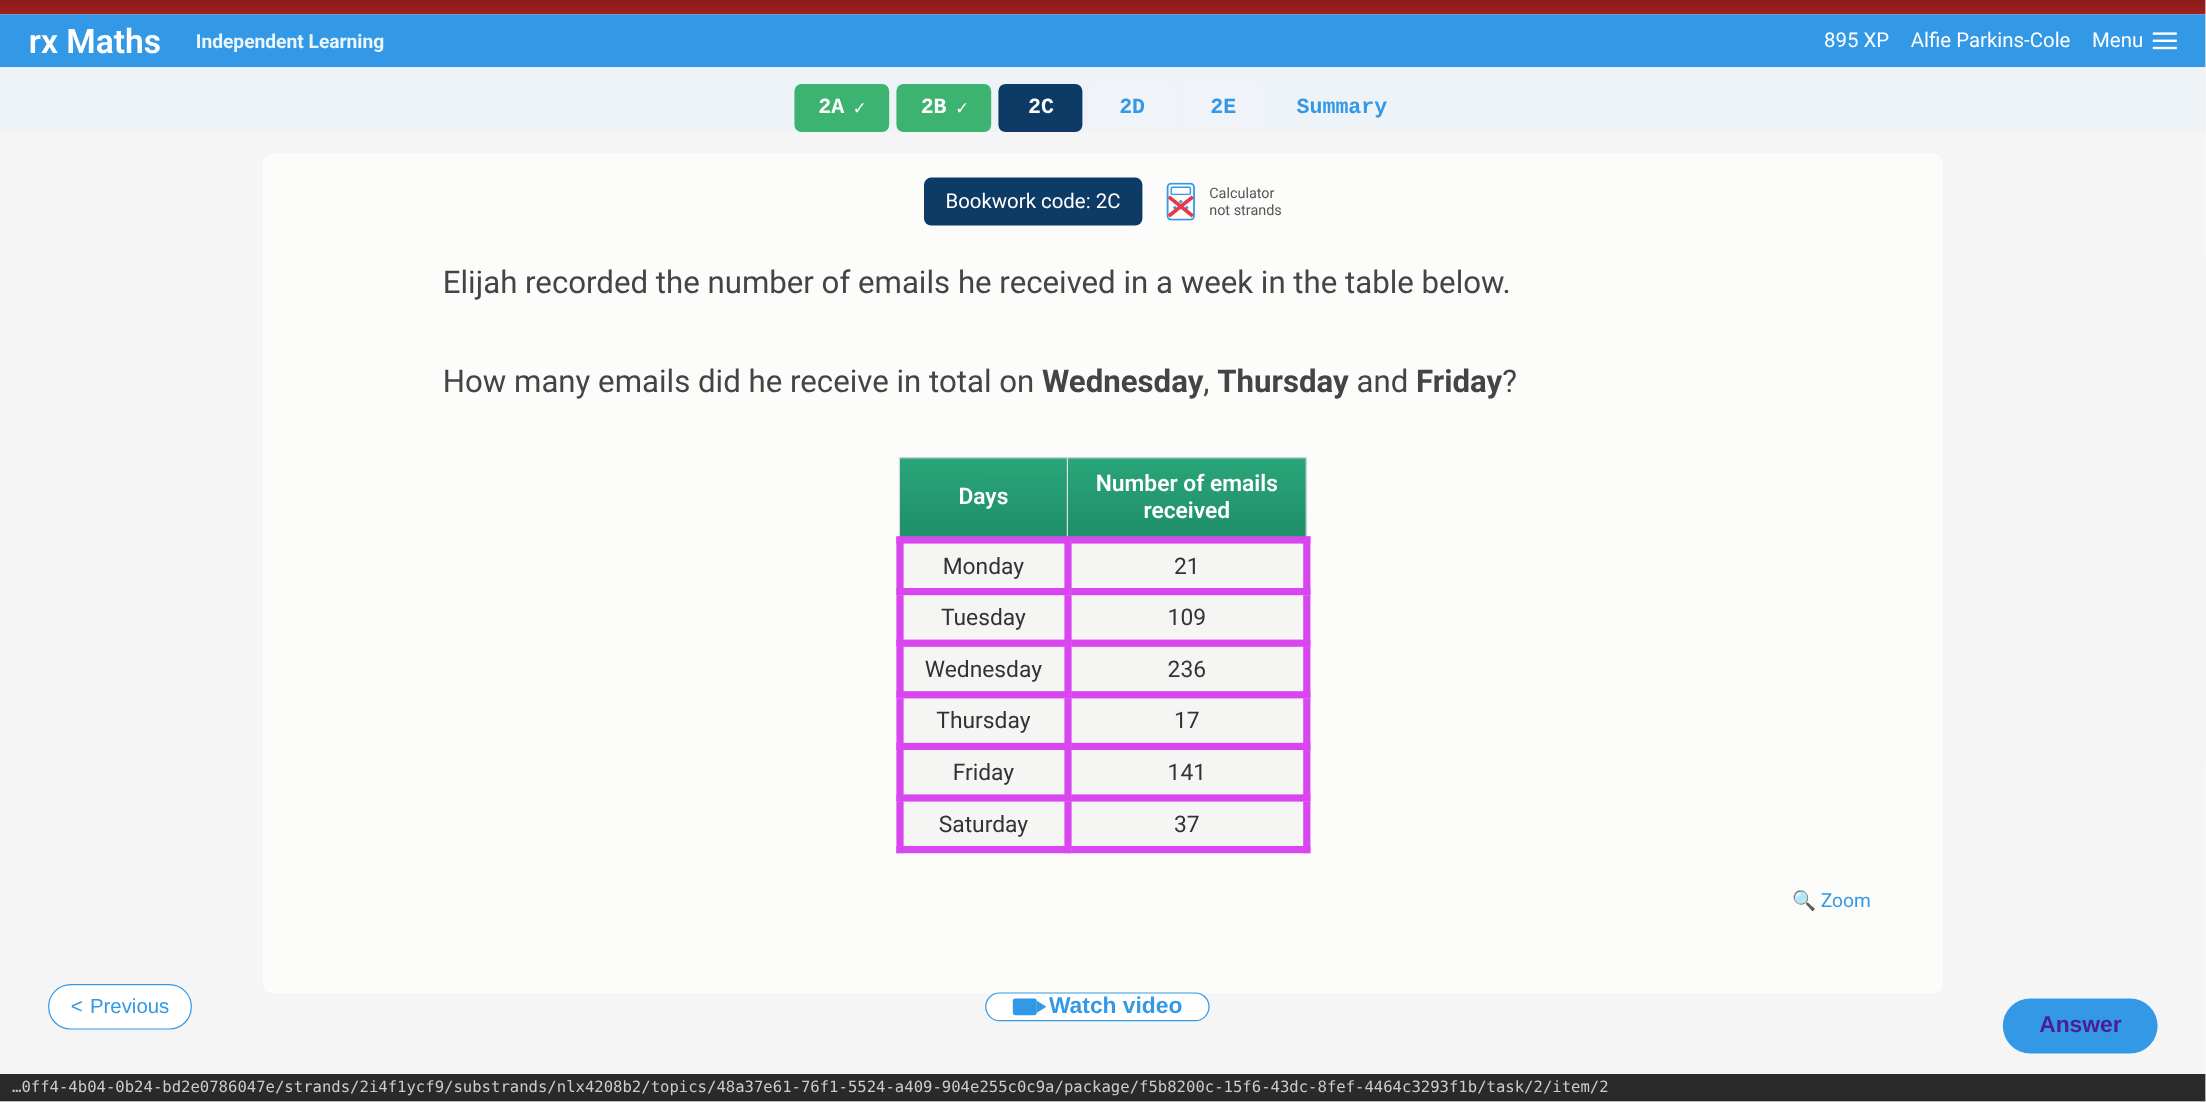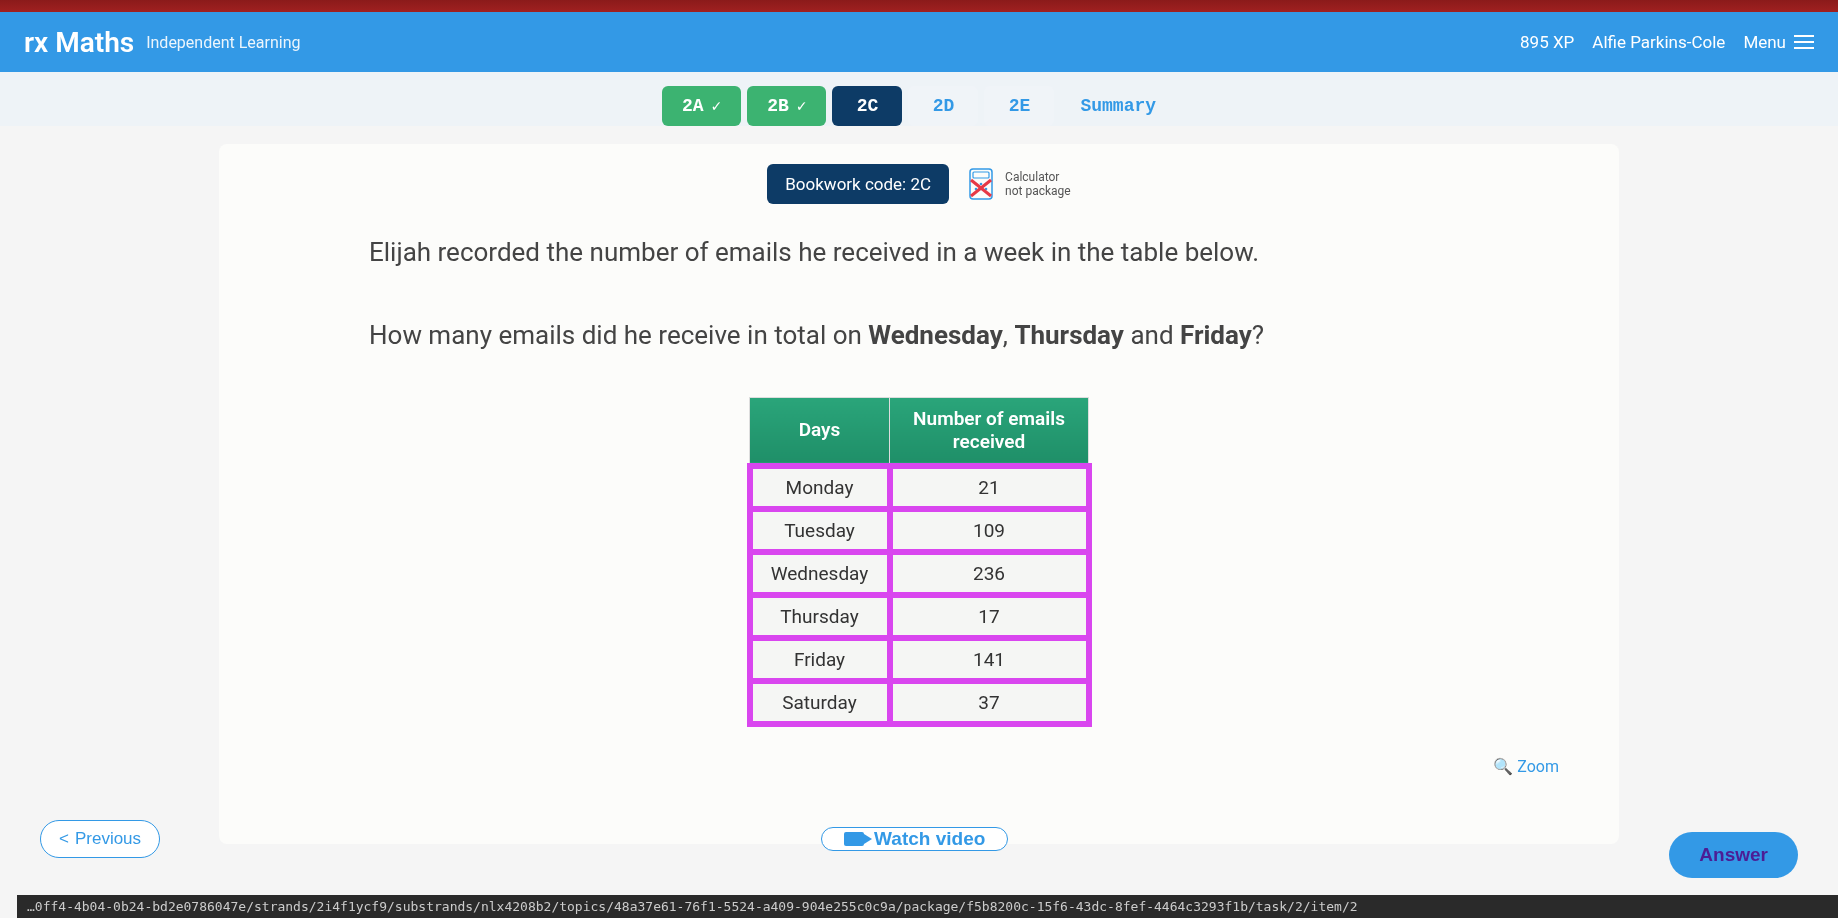"rx Maths" .header { height: 60px -> 44px }
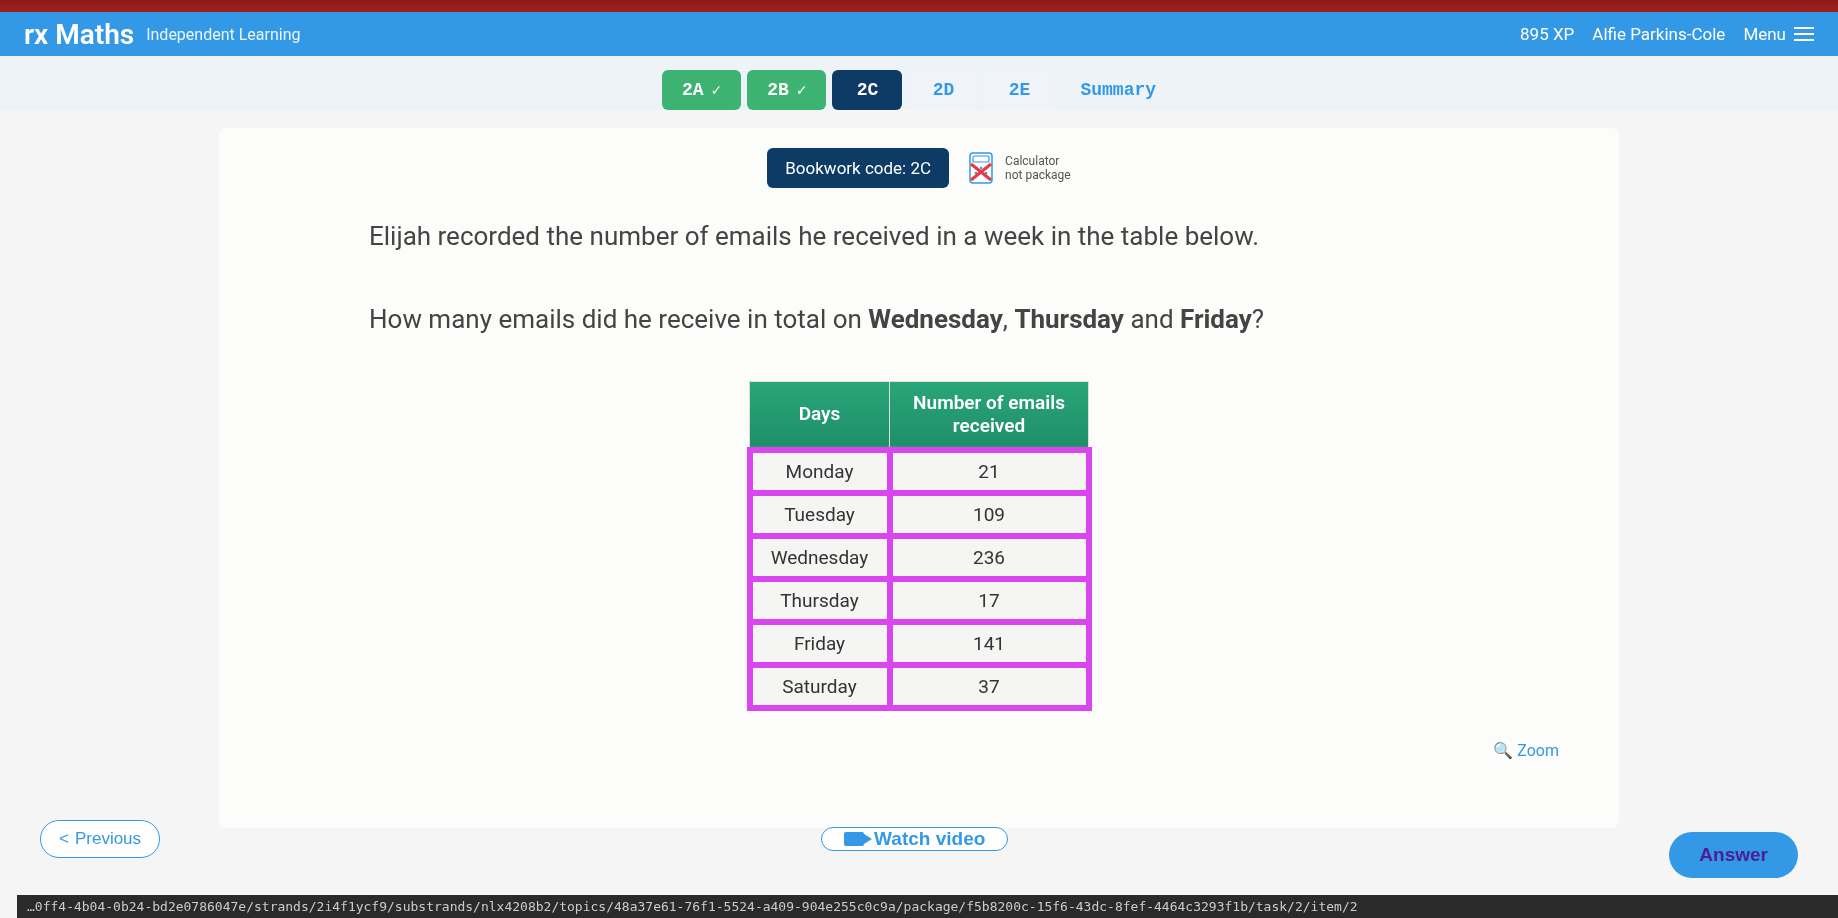"Independent Learning" .brand-sub { font-weight: 400 -> 700; margin-left: none -> 17px }
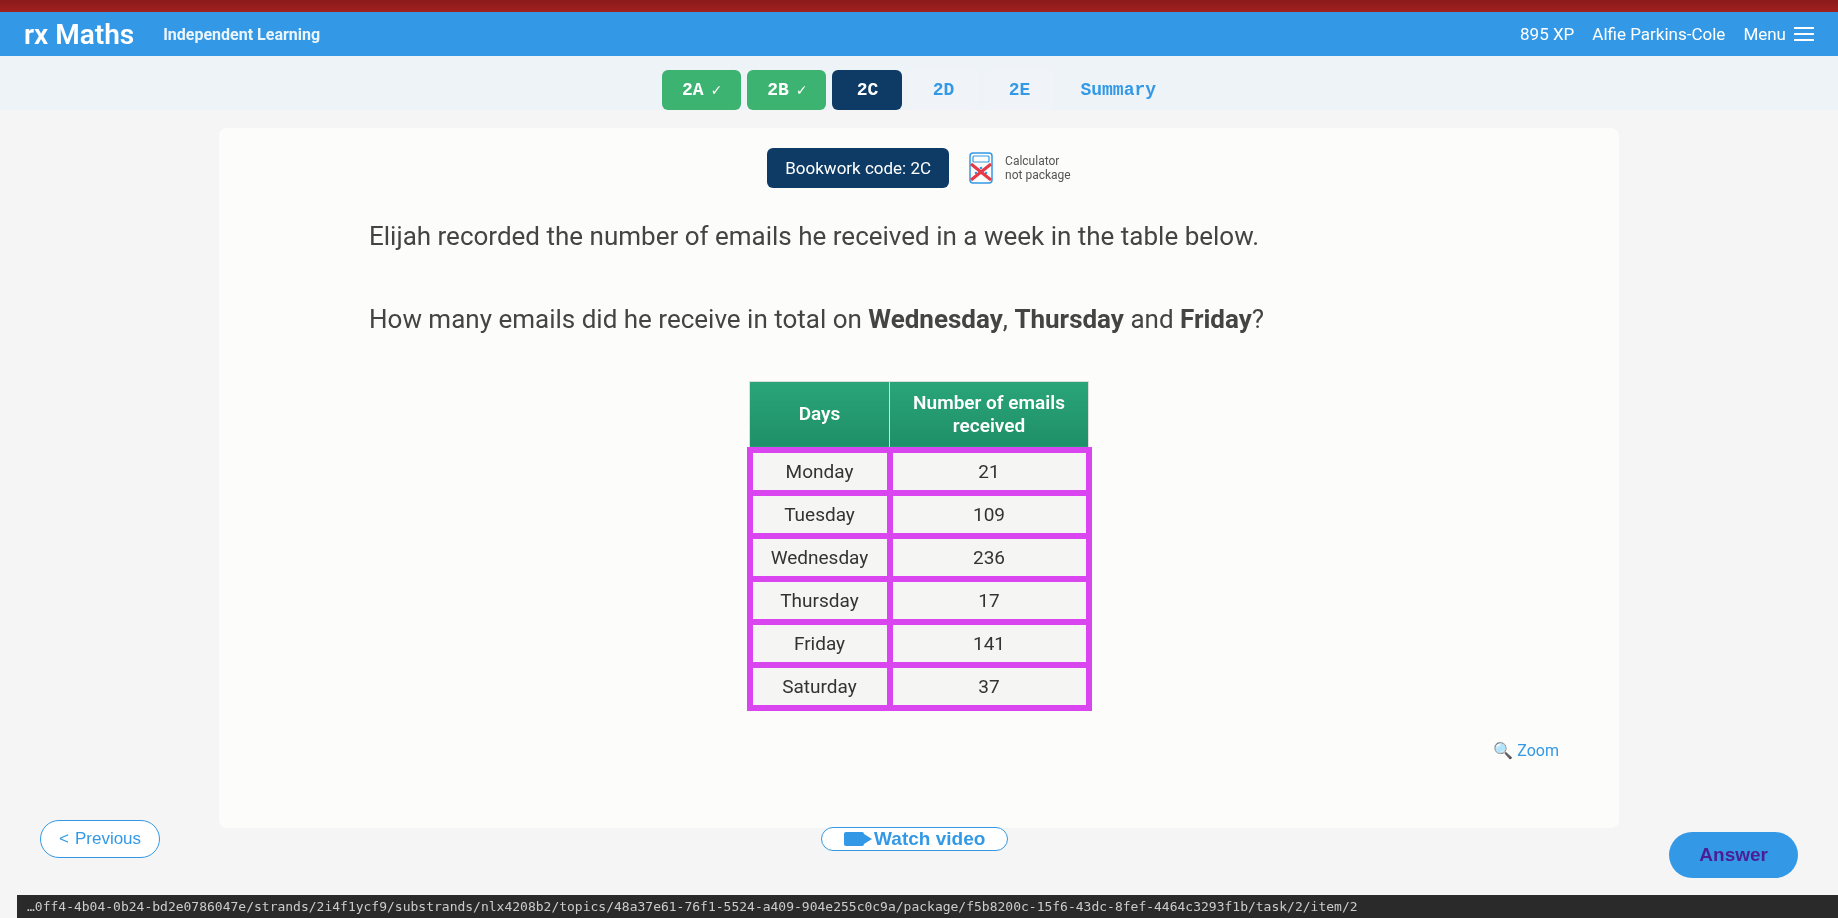"not package" div { text: package -> strands }
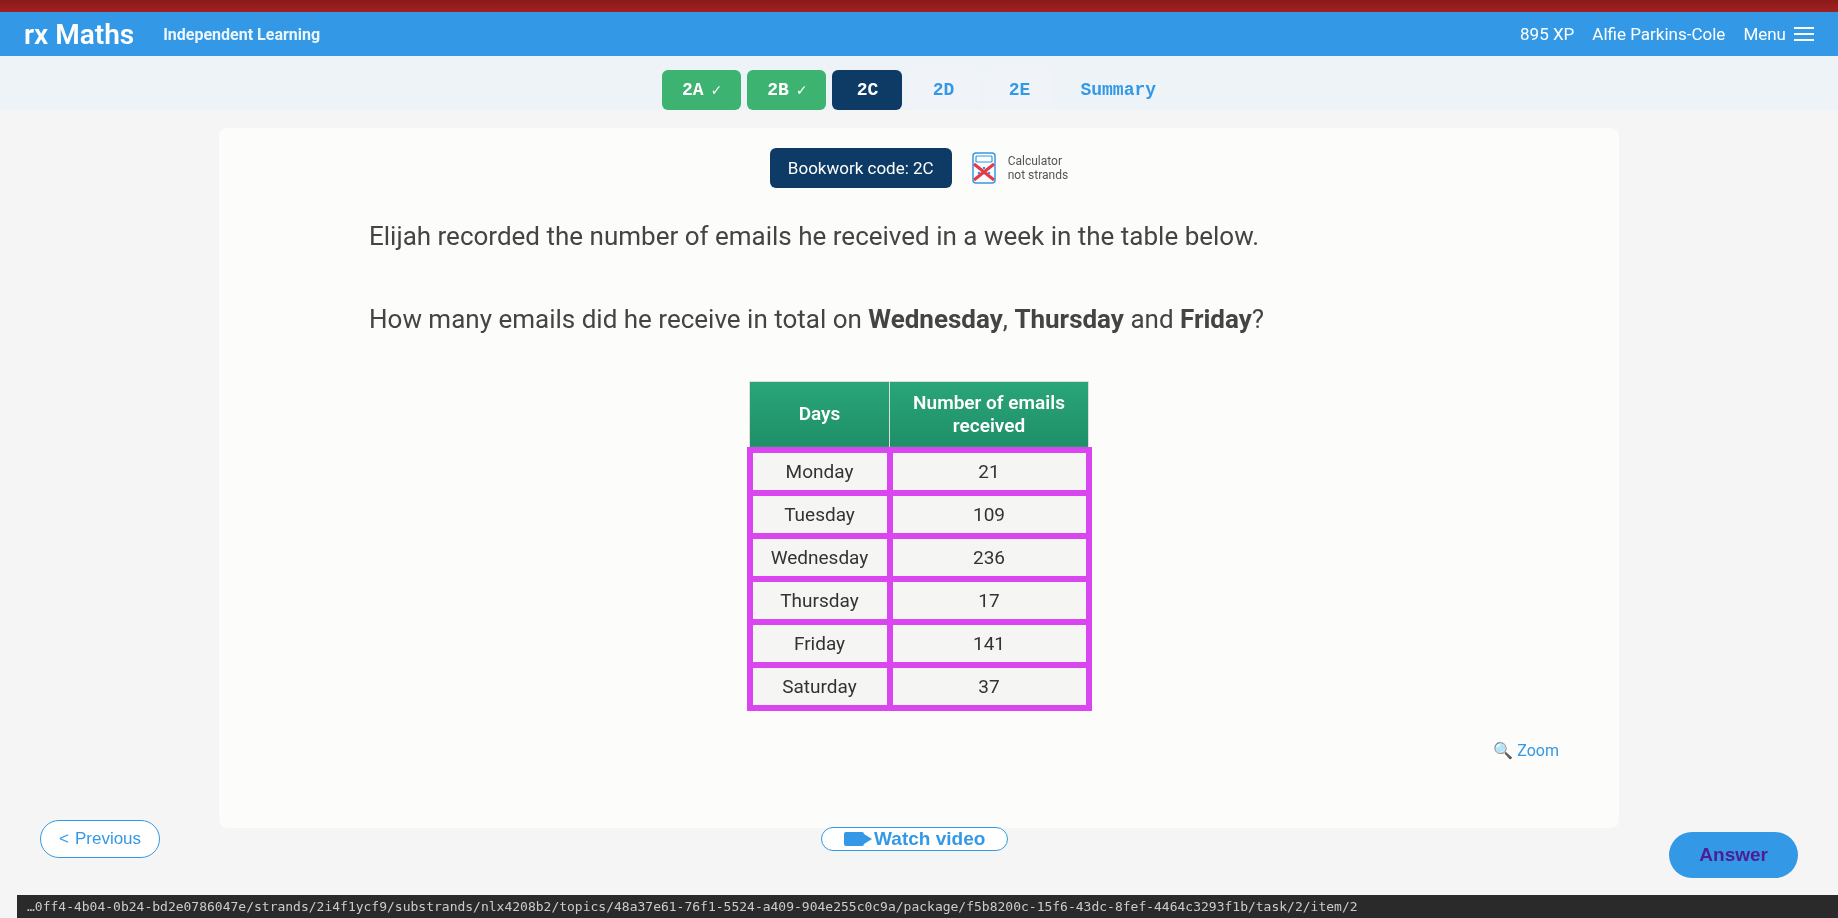"…0ff4-4b04-0b24-bd2e0786047e/strands/2i4" .url-bar { left: 17px -> 0 }
